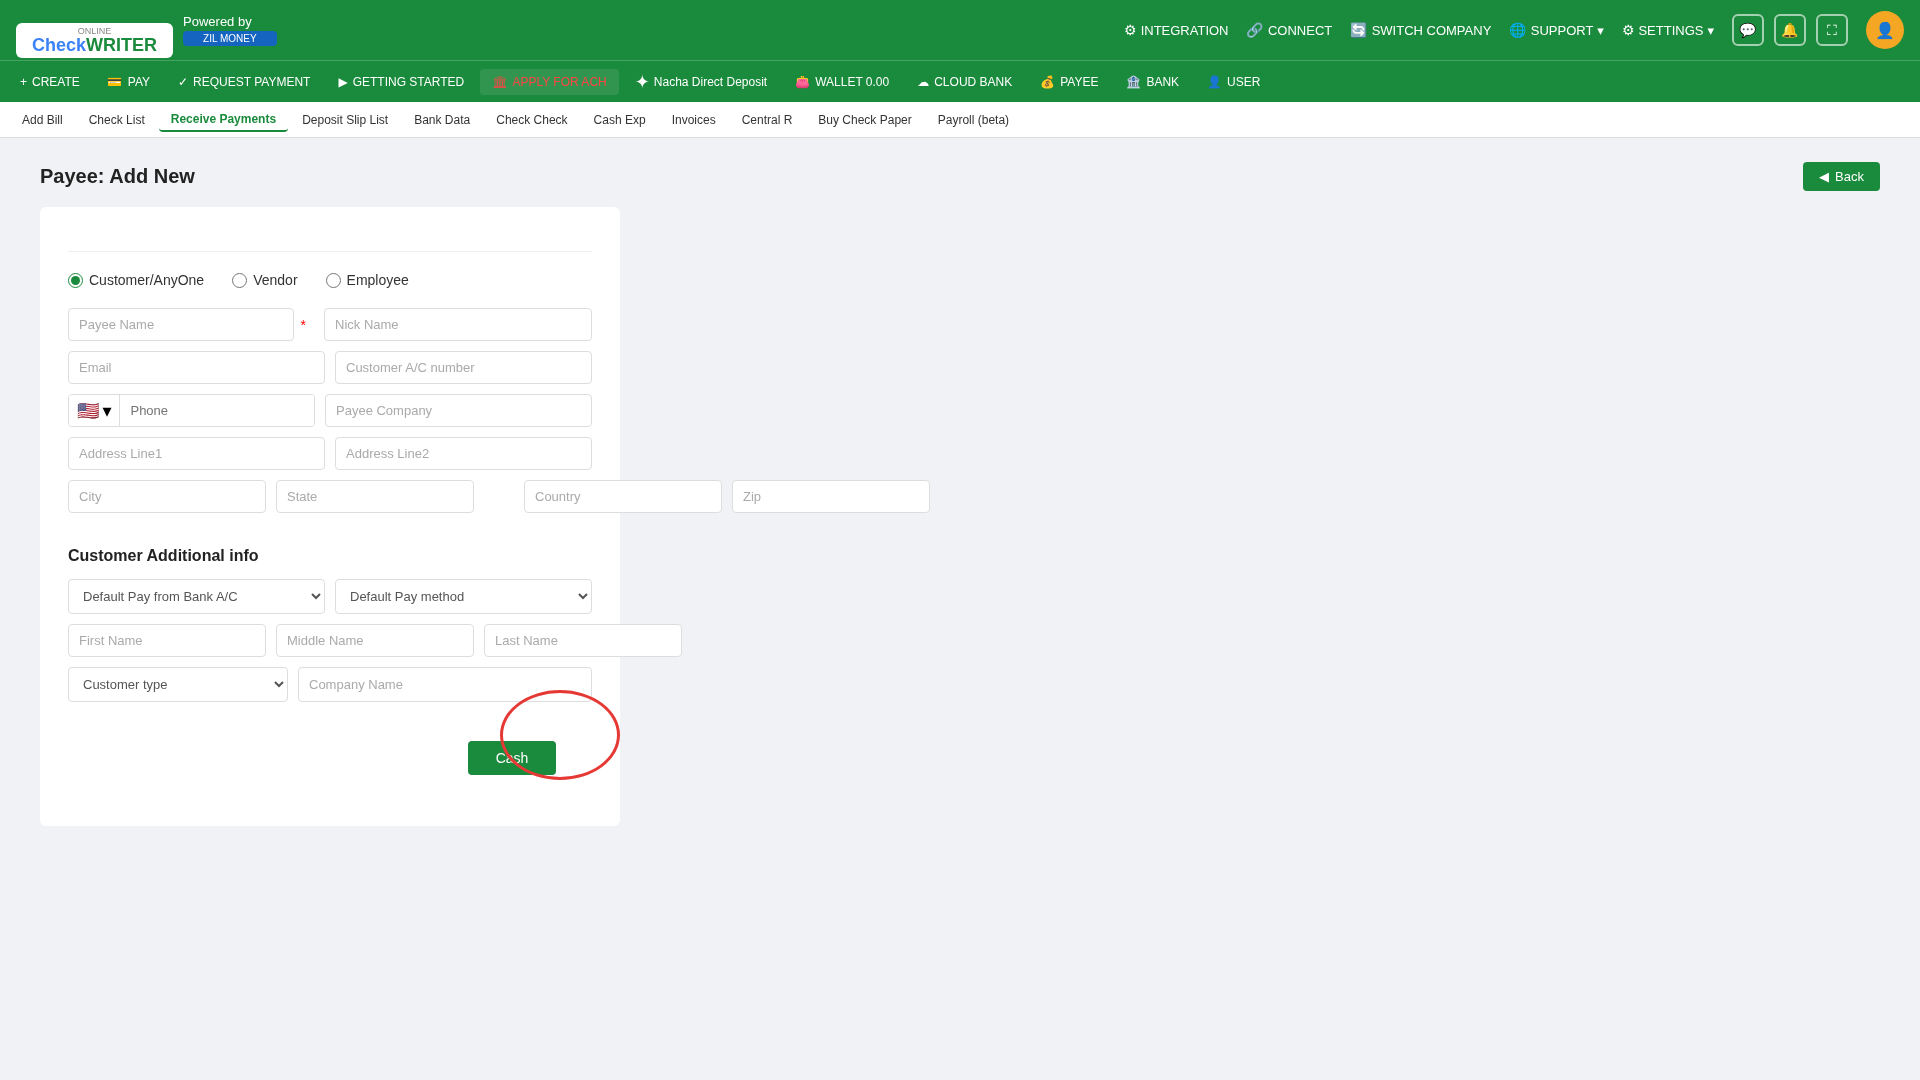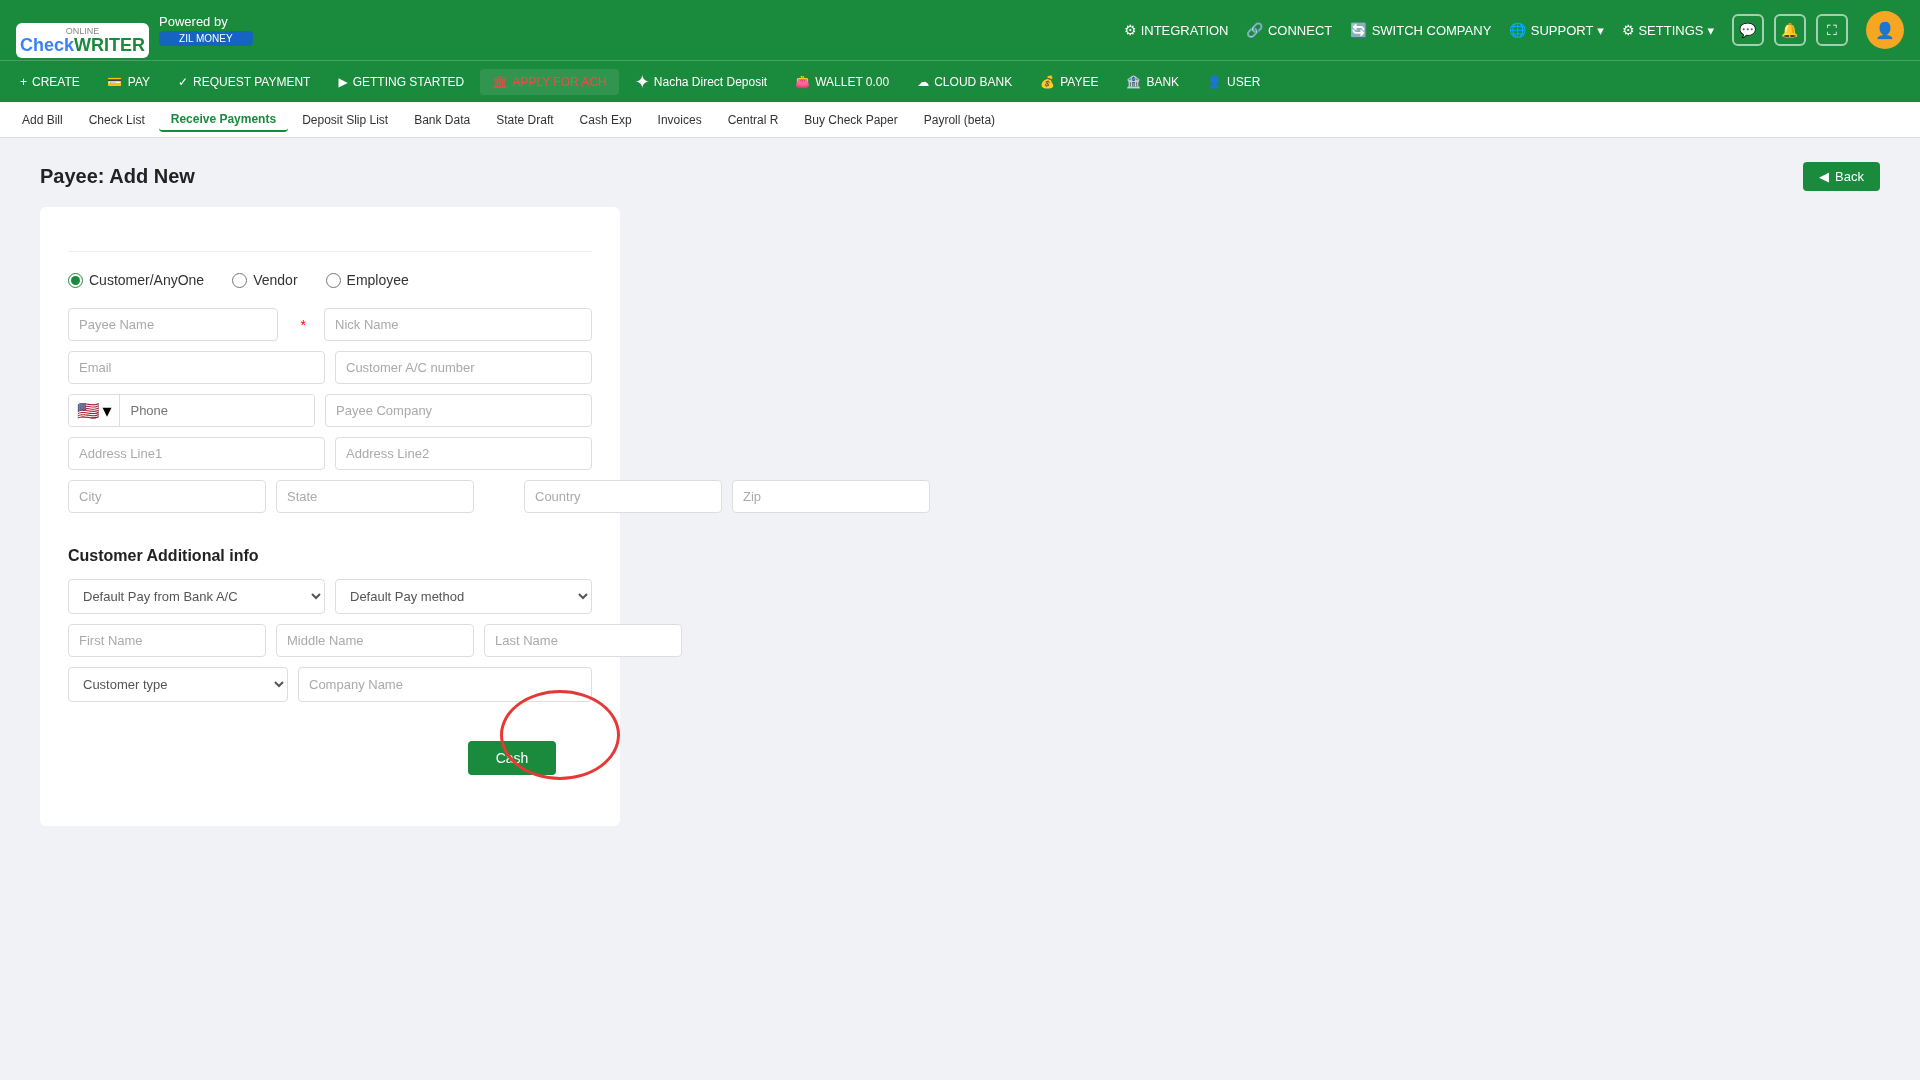"ONLINE" .logo-box { padding: 4px 4px -> 4px 16px }
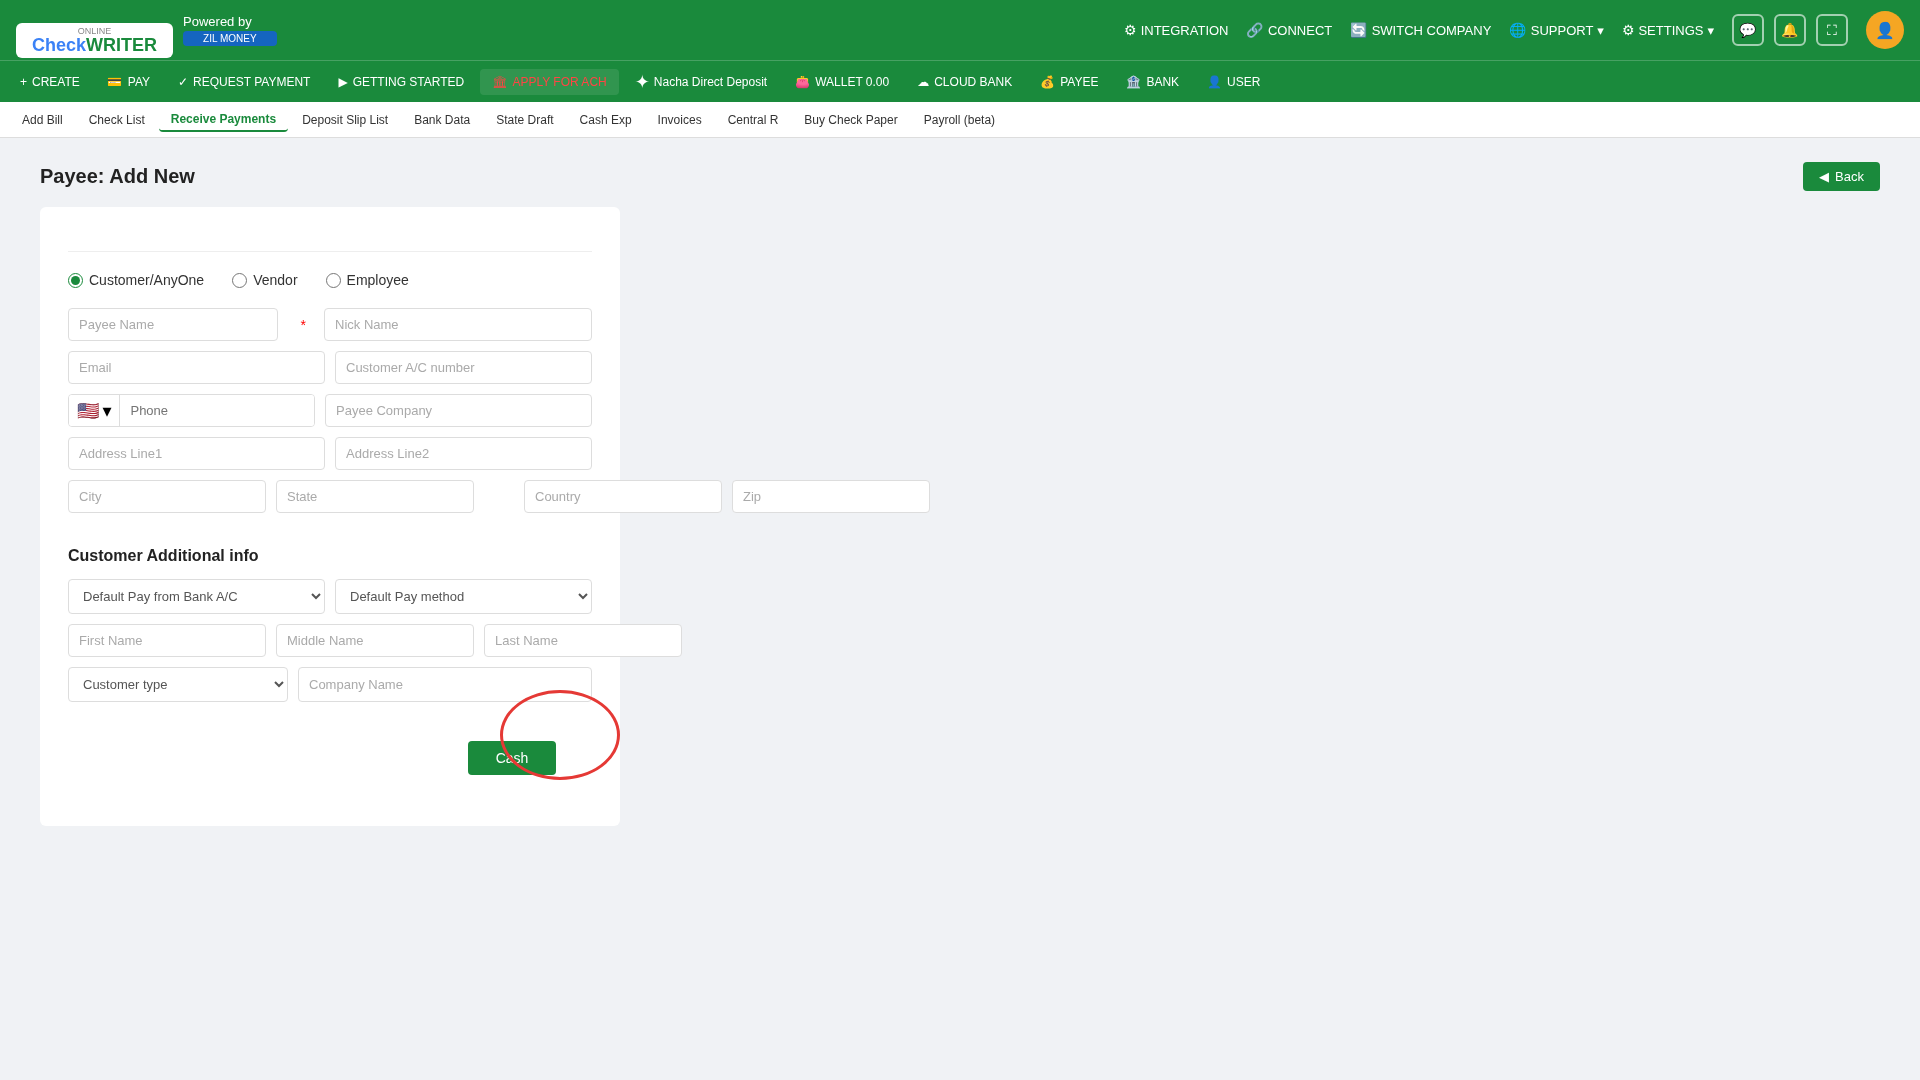"State Draft" div.tab-item { text: State Draft -> Check Check }
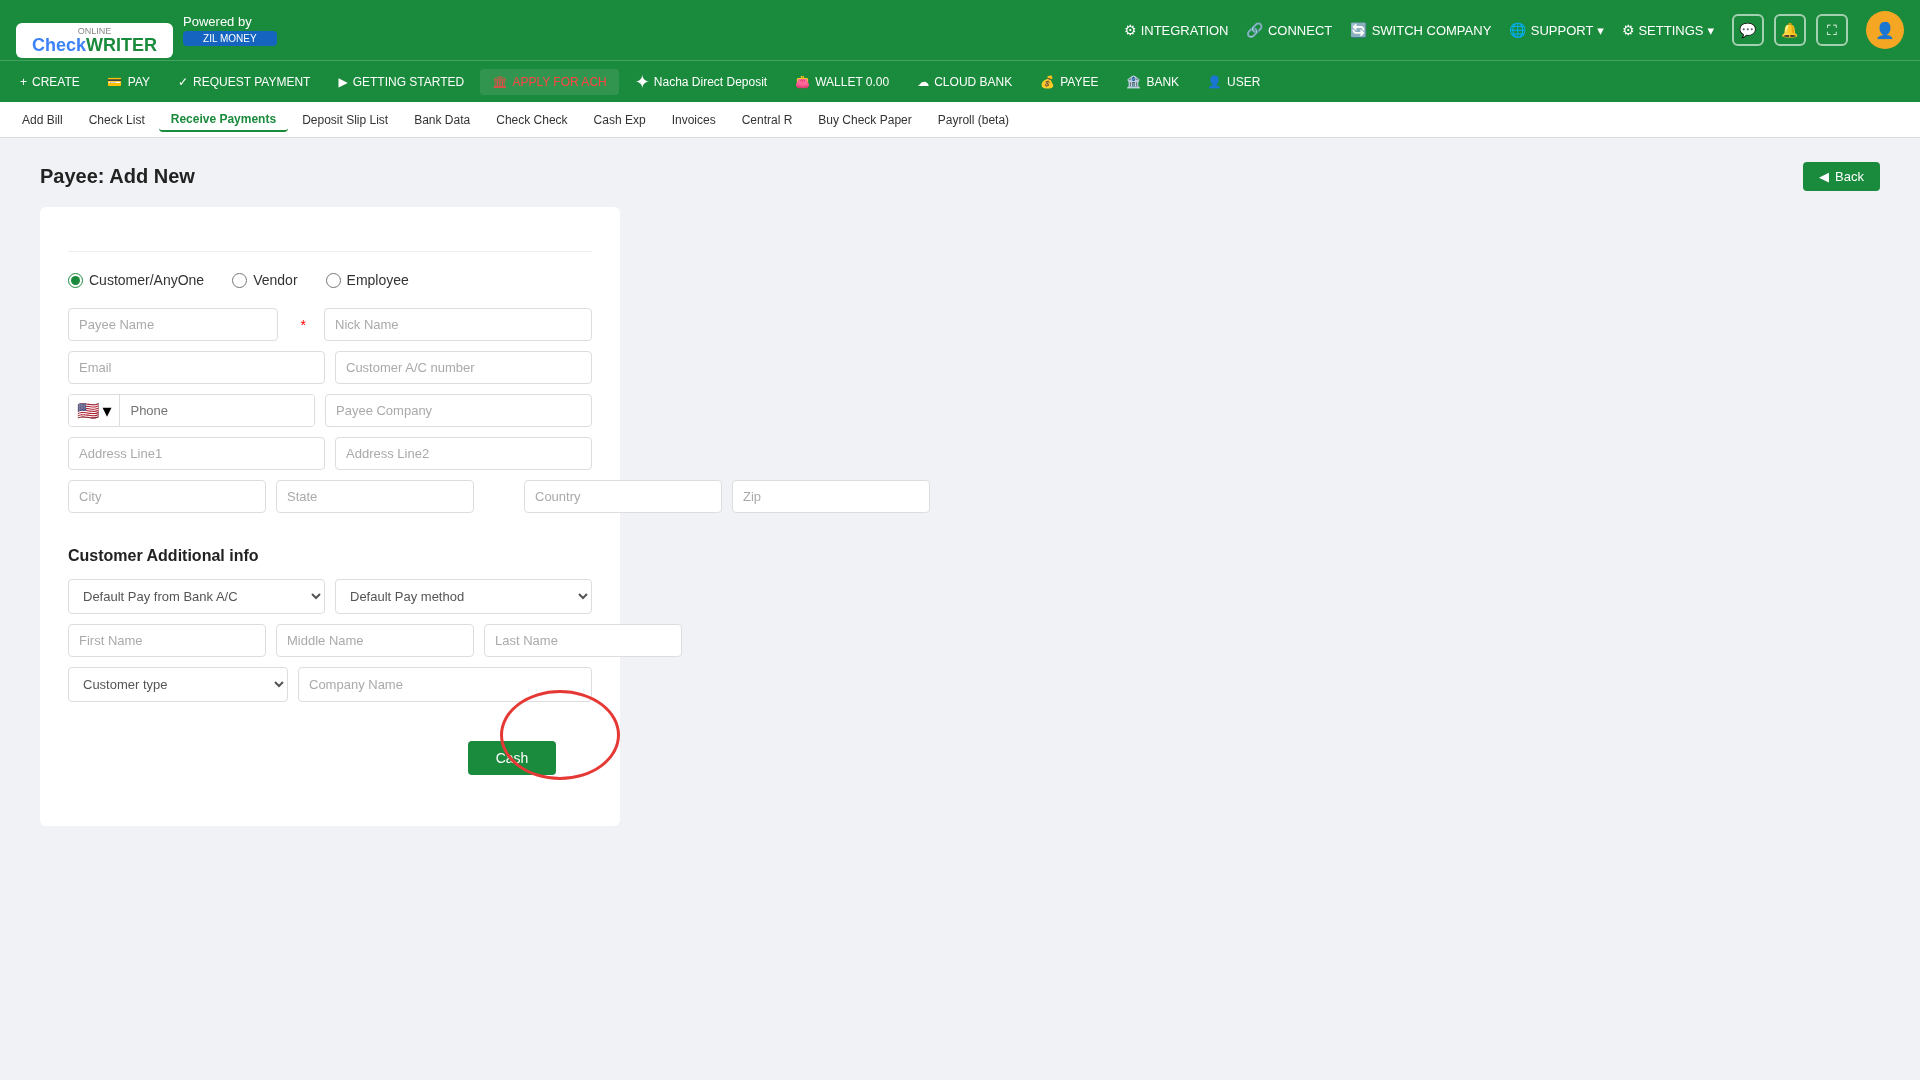"Payee Name" .input-required input { padding-right: 22px -> 38px }
